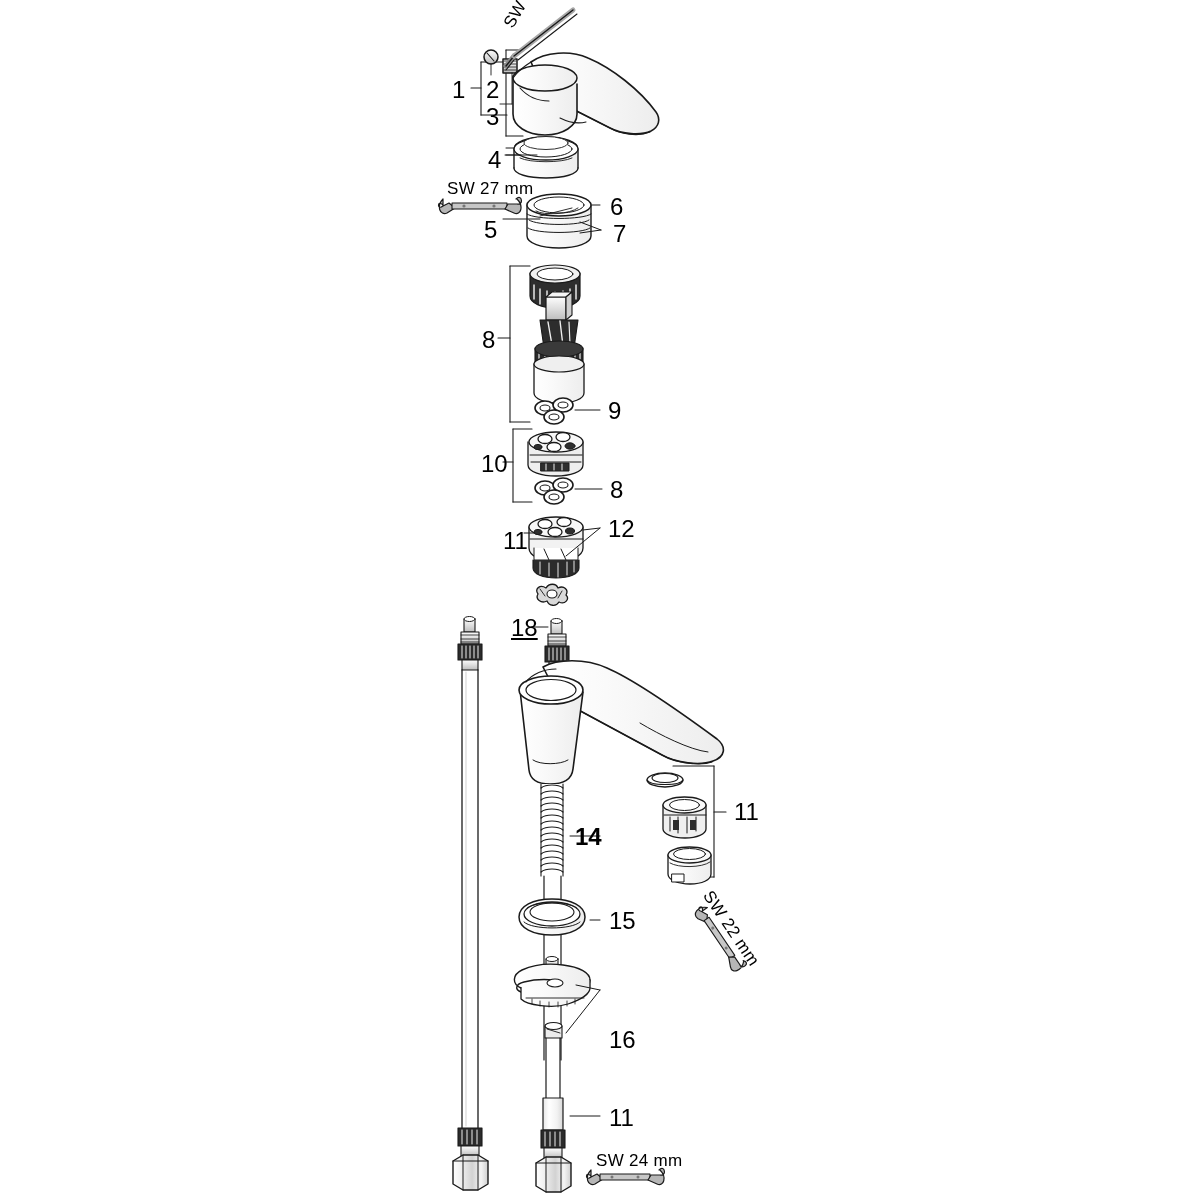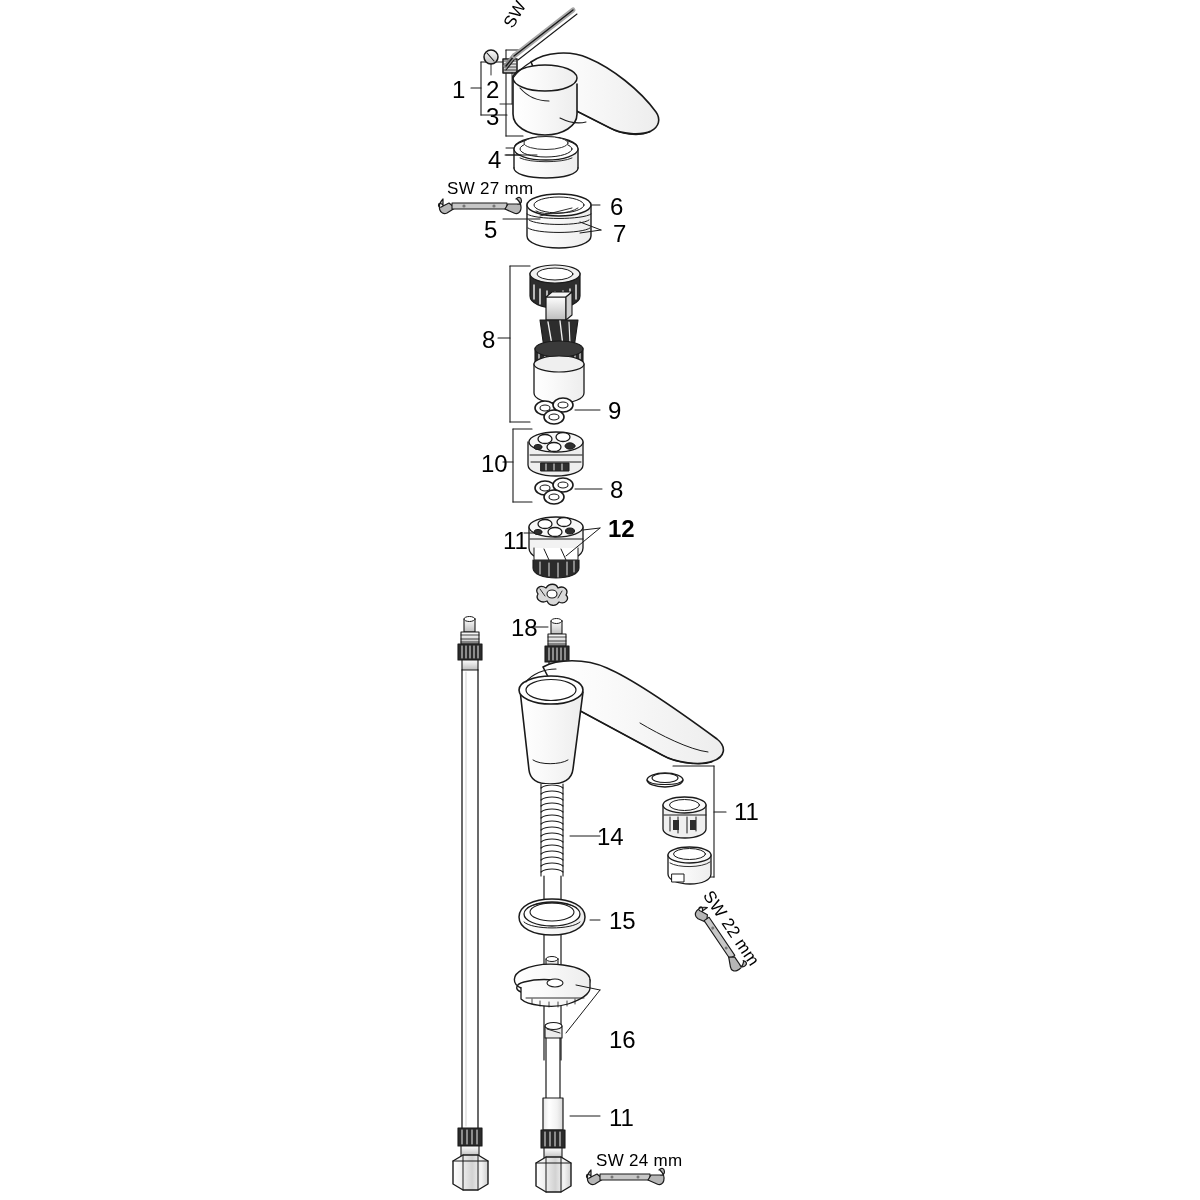"12" span.lbl { font-weight: bold -> none }
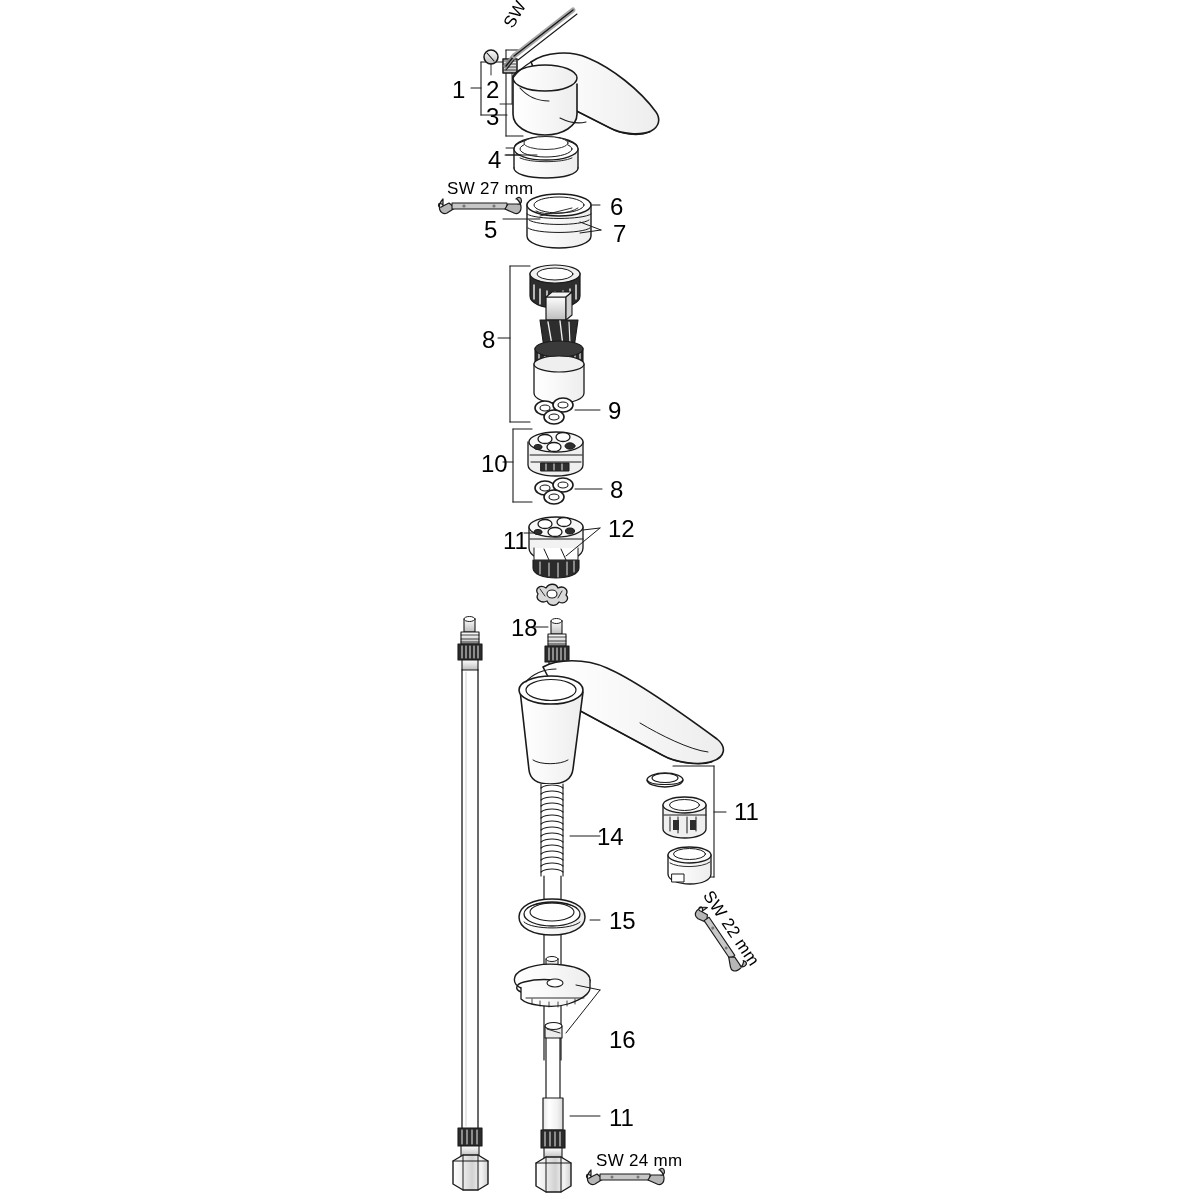"18" span.lbl { text-decoration: none -> underline }
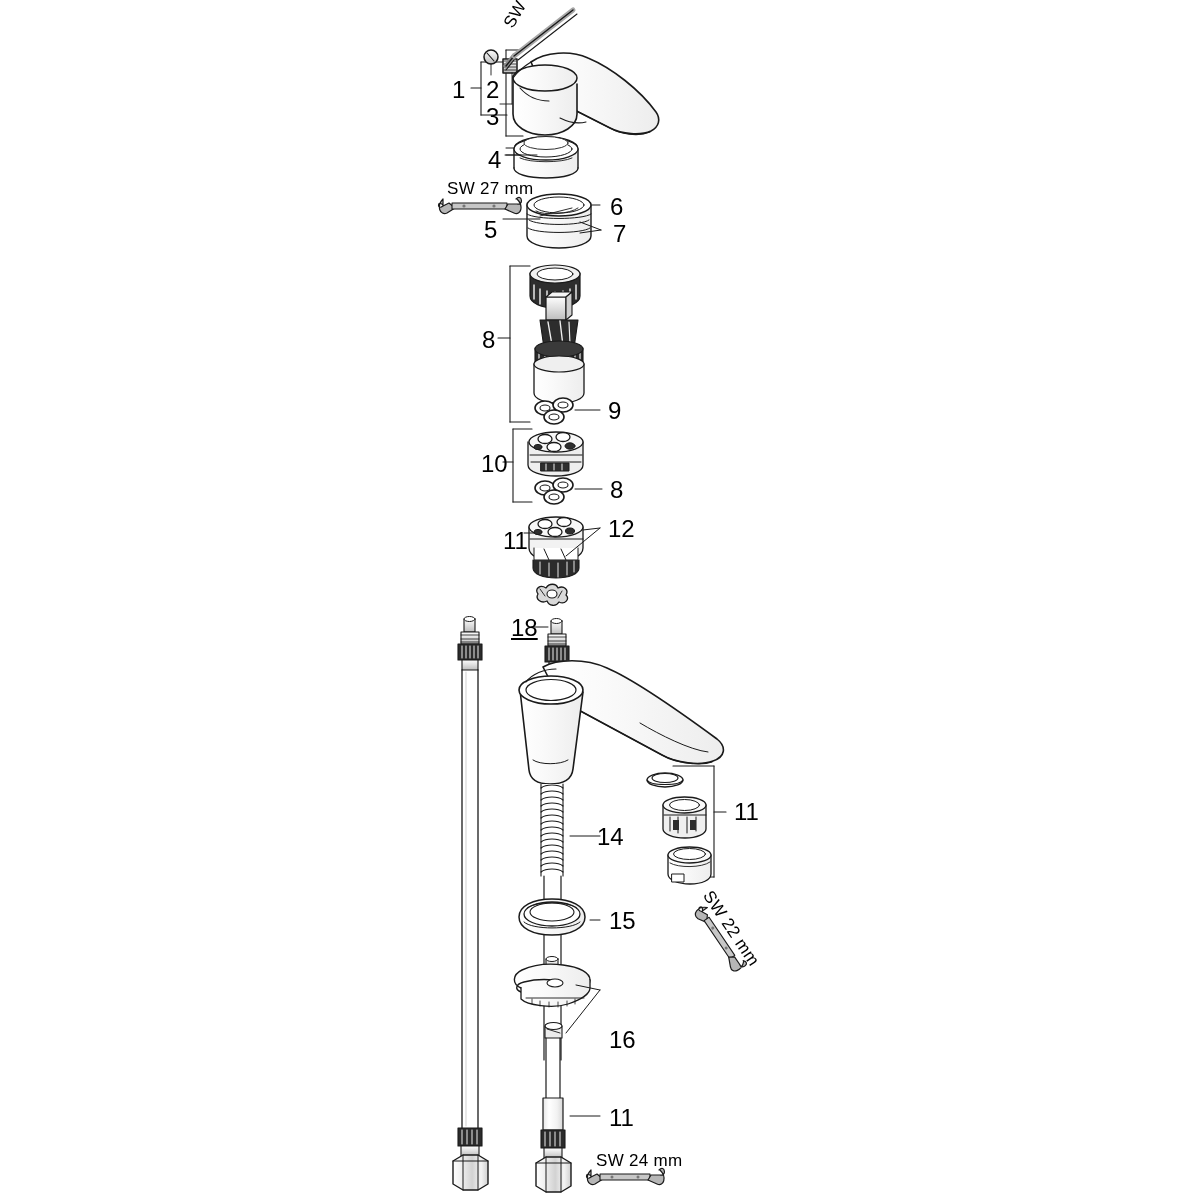"14" span.lbl { font-weight: none -> bold; left: 597px -> 575px }
